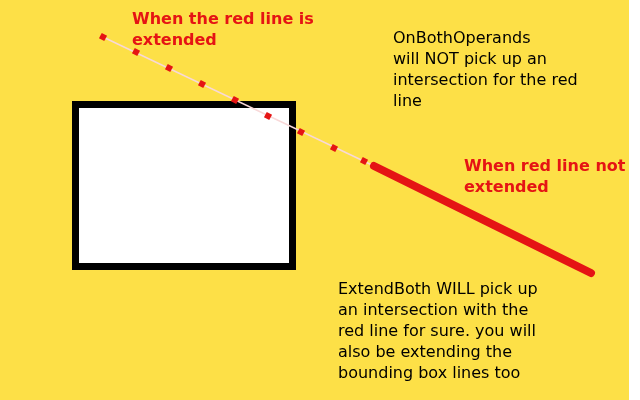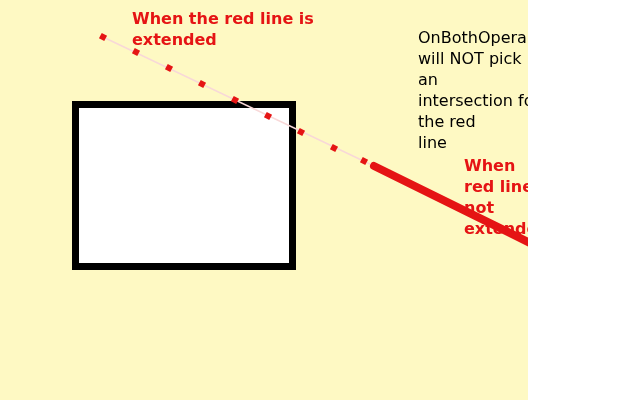"When the red line is" .canvas { background: #fef9c3 -> #fde047; width: 528px -> 629px }
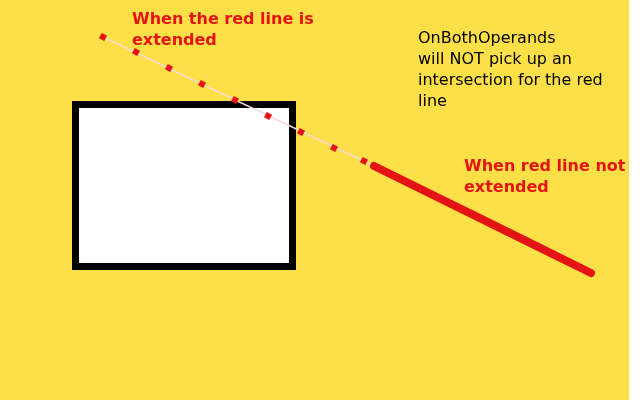"OnBothOperands" div.label { left: 418px -> 393px }
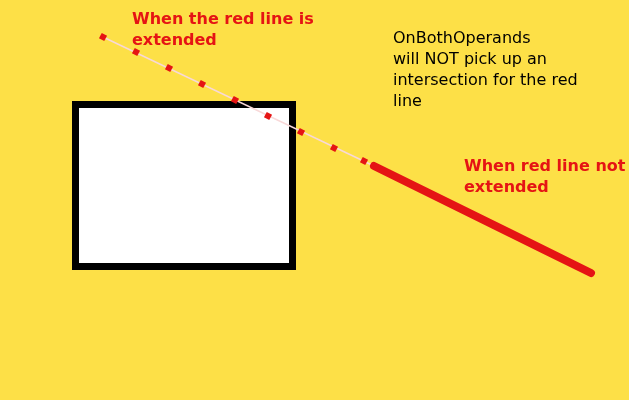"ExtendBoth WILL pick up" div.label { html: none -> <div>ExtendBoth WILL pick up an intersection with the red line for sure. you will also be extending the bounding box lines too</div> }
